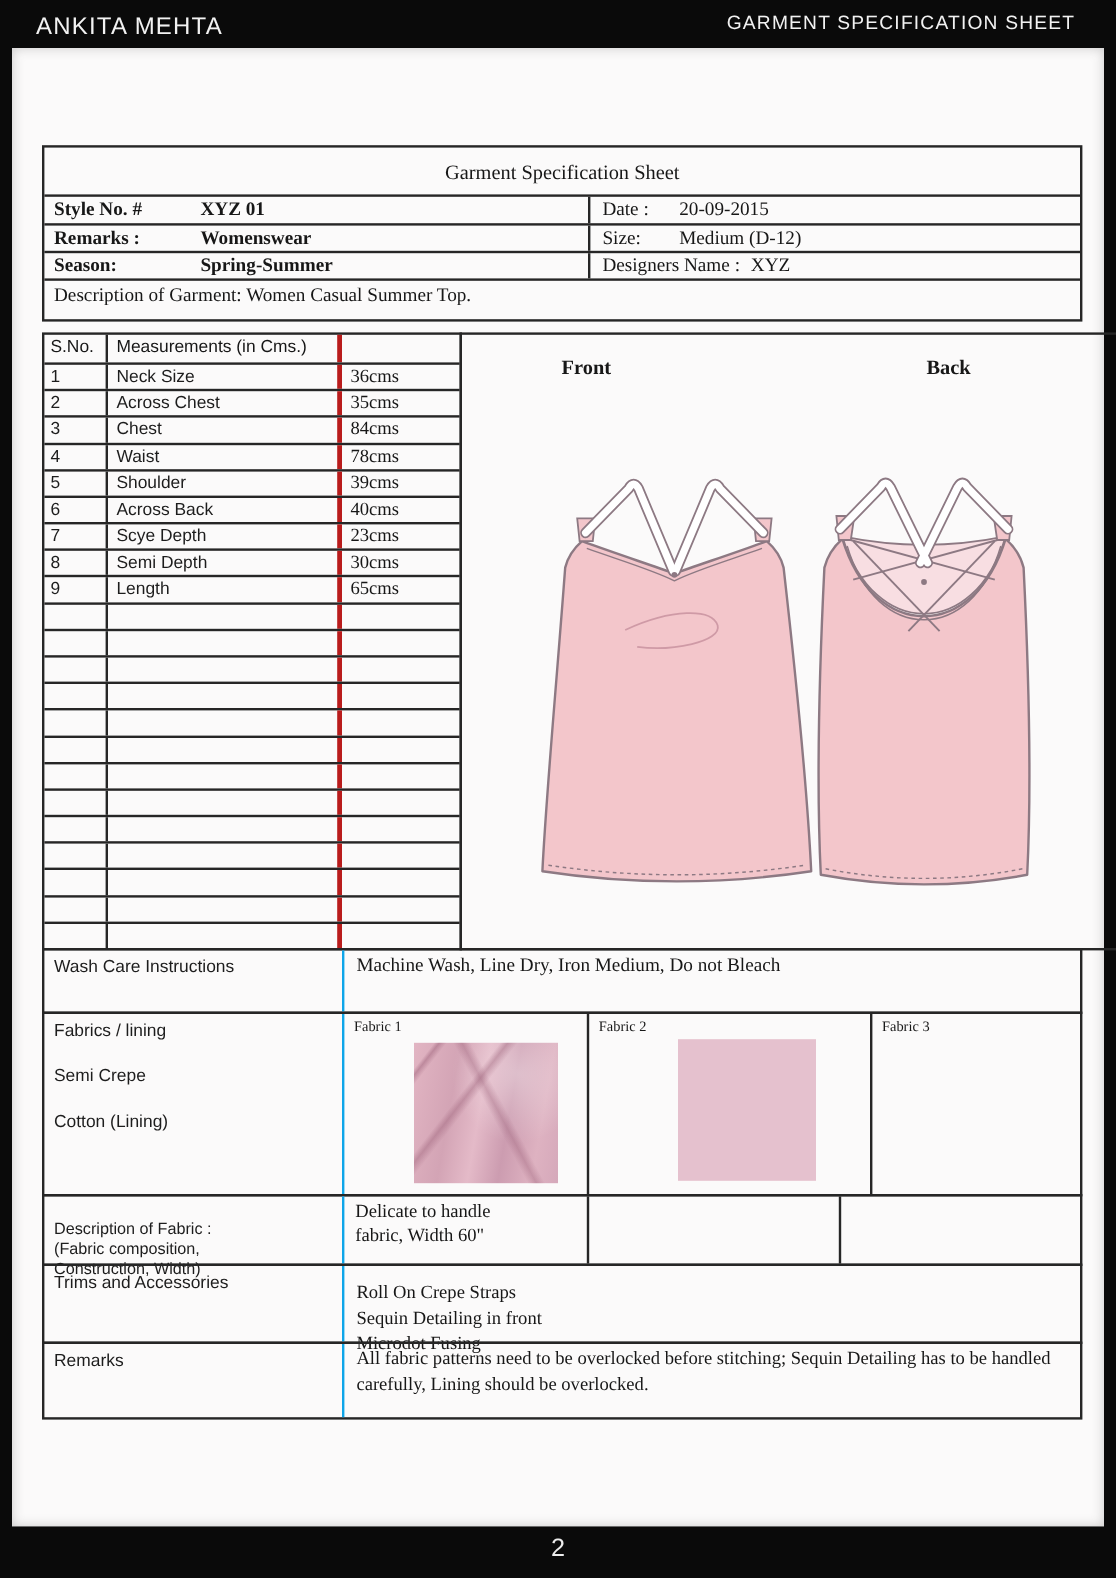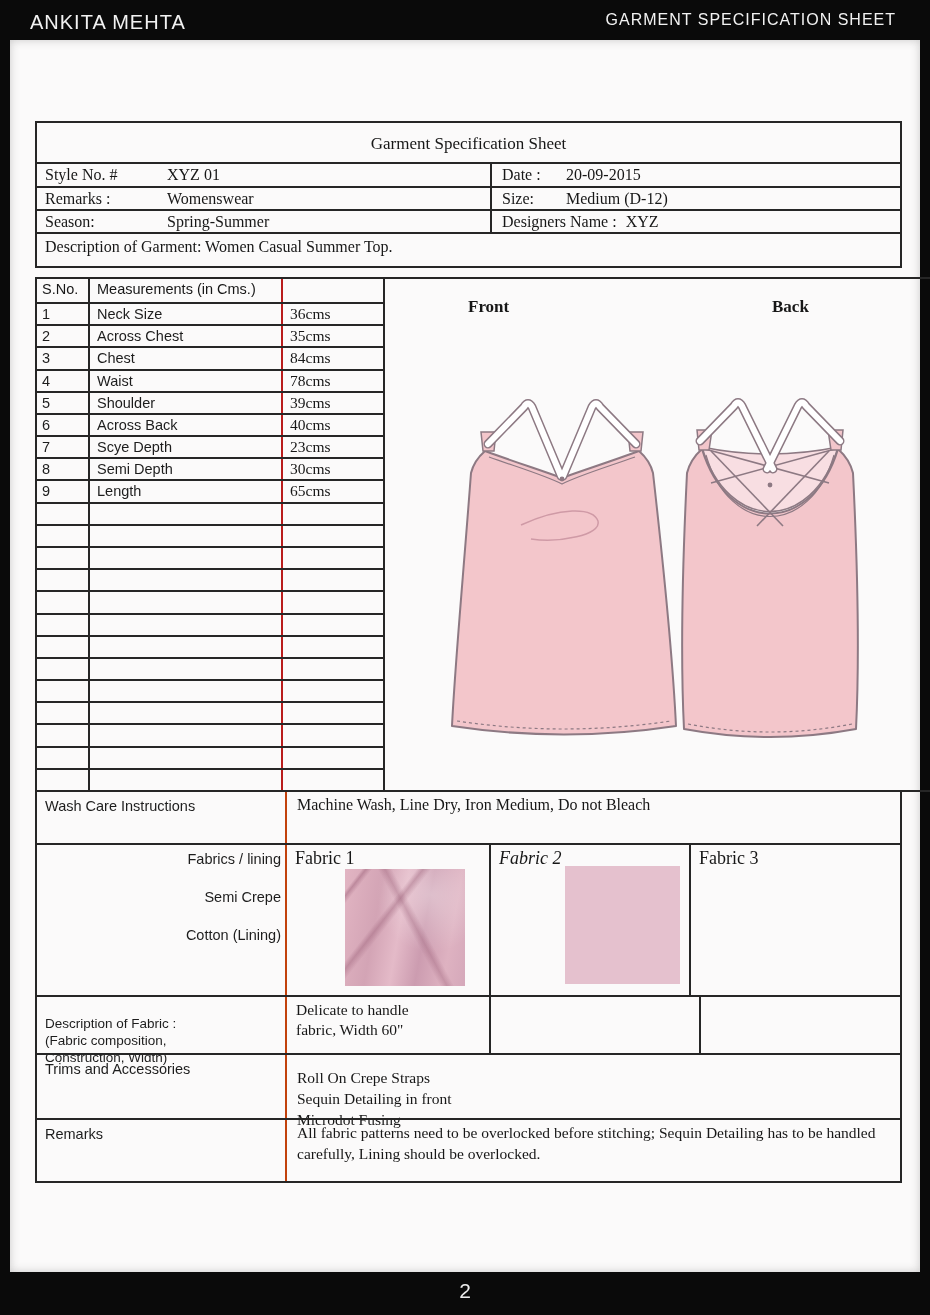"Style No. #" .h-left { font-weight: none -> bold }
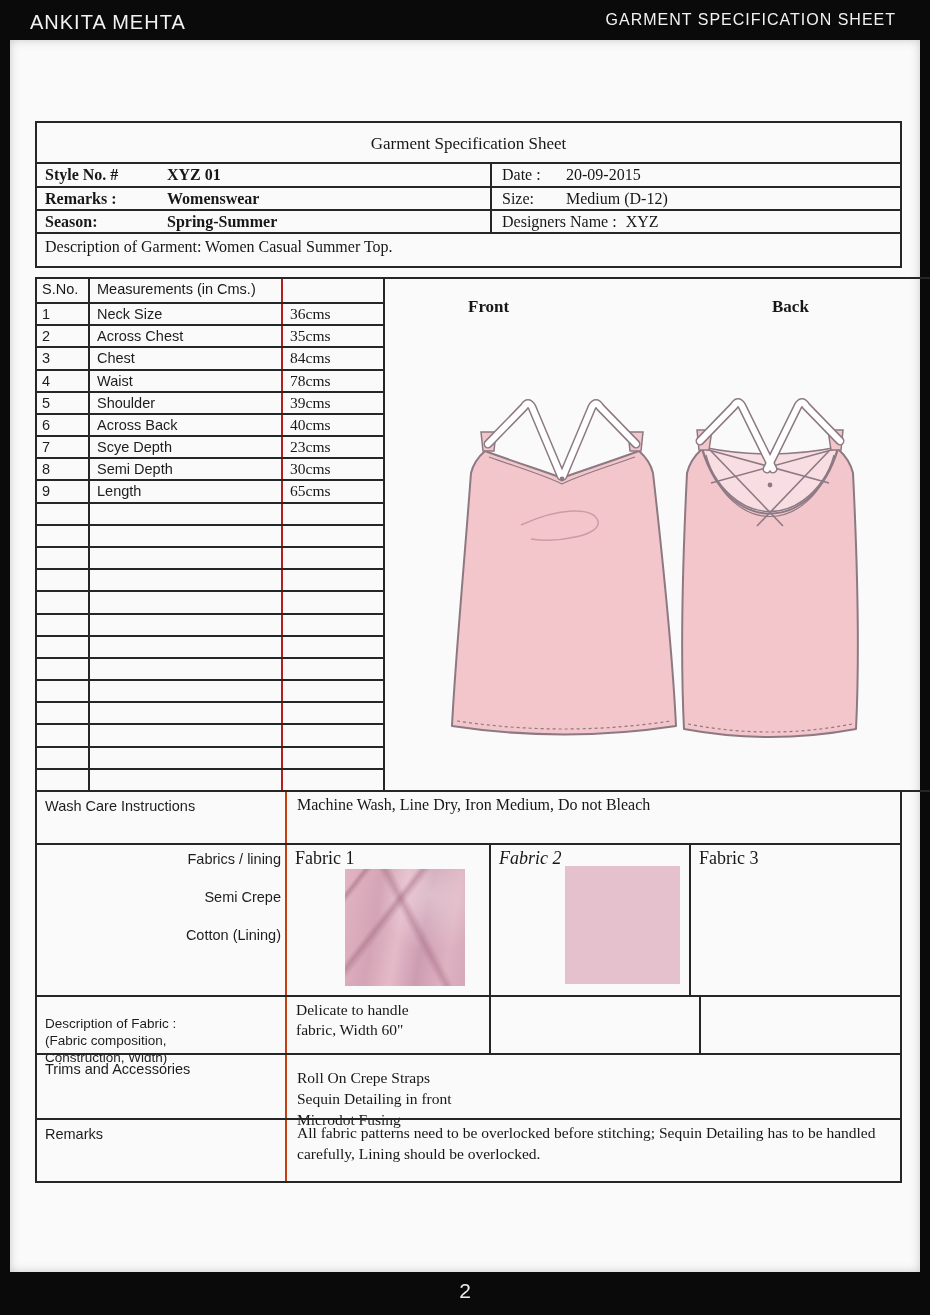"36cms" .m-c3 { border-left: 2px solid #b91c1c -> 4px solid #b91c1c }
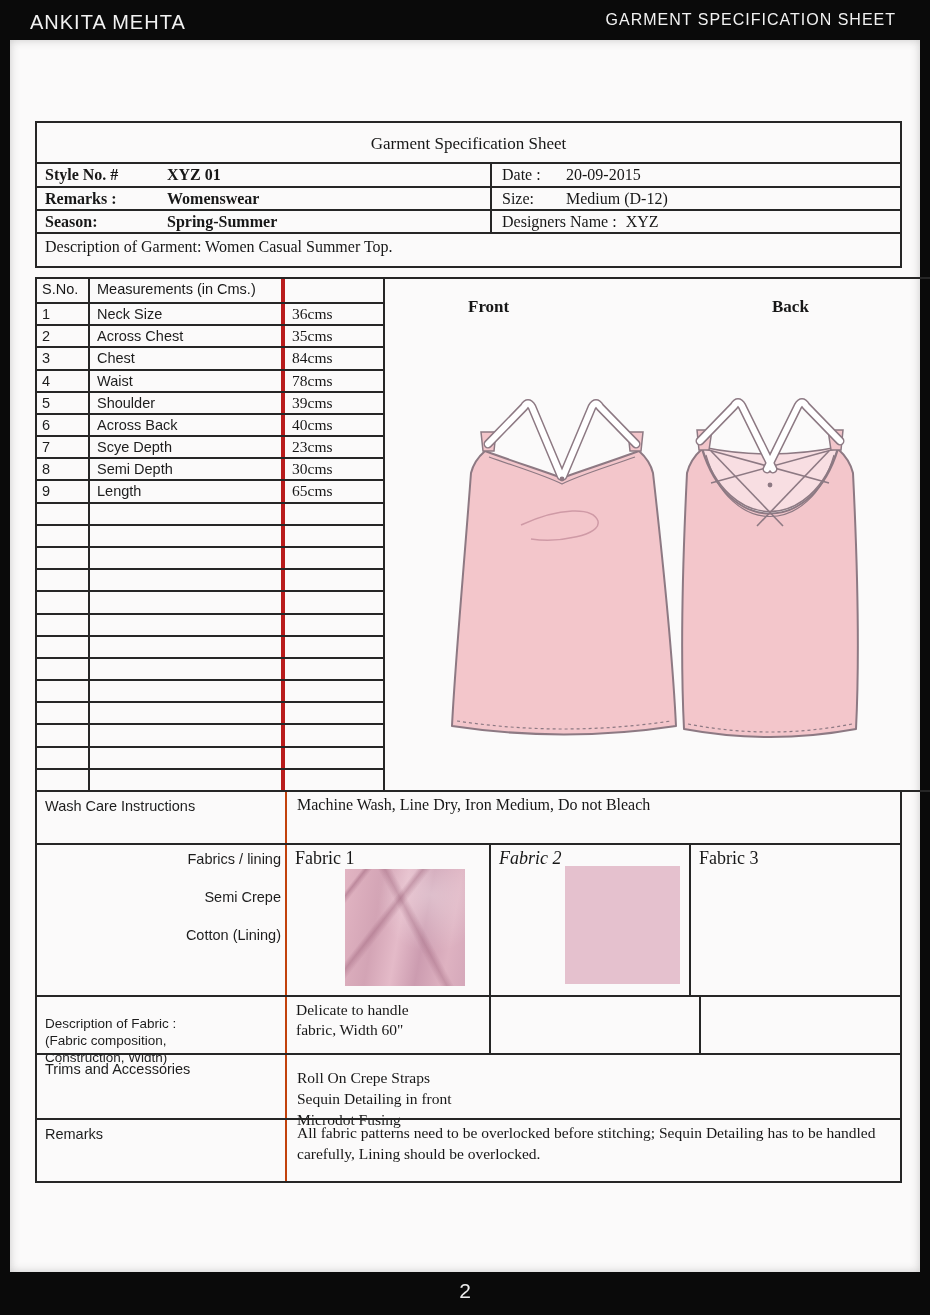"Wash Care Instructions" .cell-label { border-right: 2px solid #c2410c -> 2px solid #0ea5e9 }
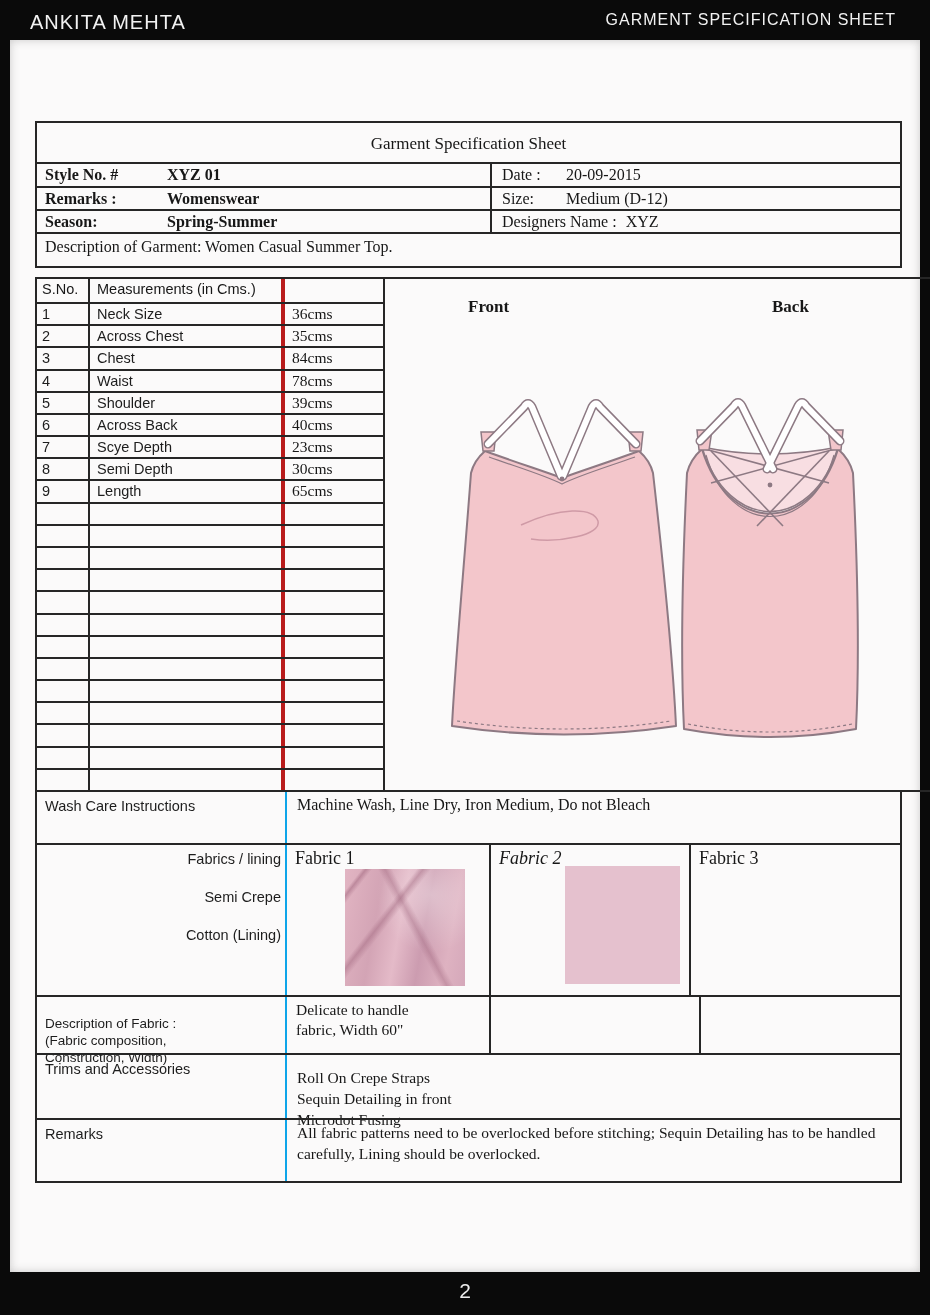"Fabrics / lining" .fab-info div { text-align: right -> none }
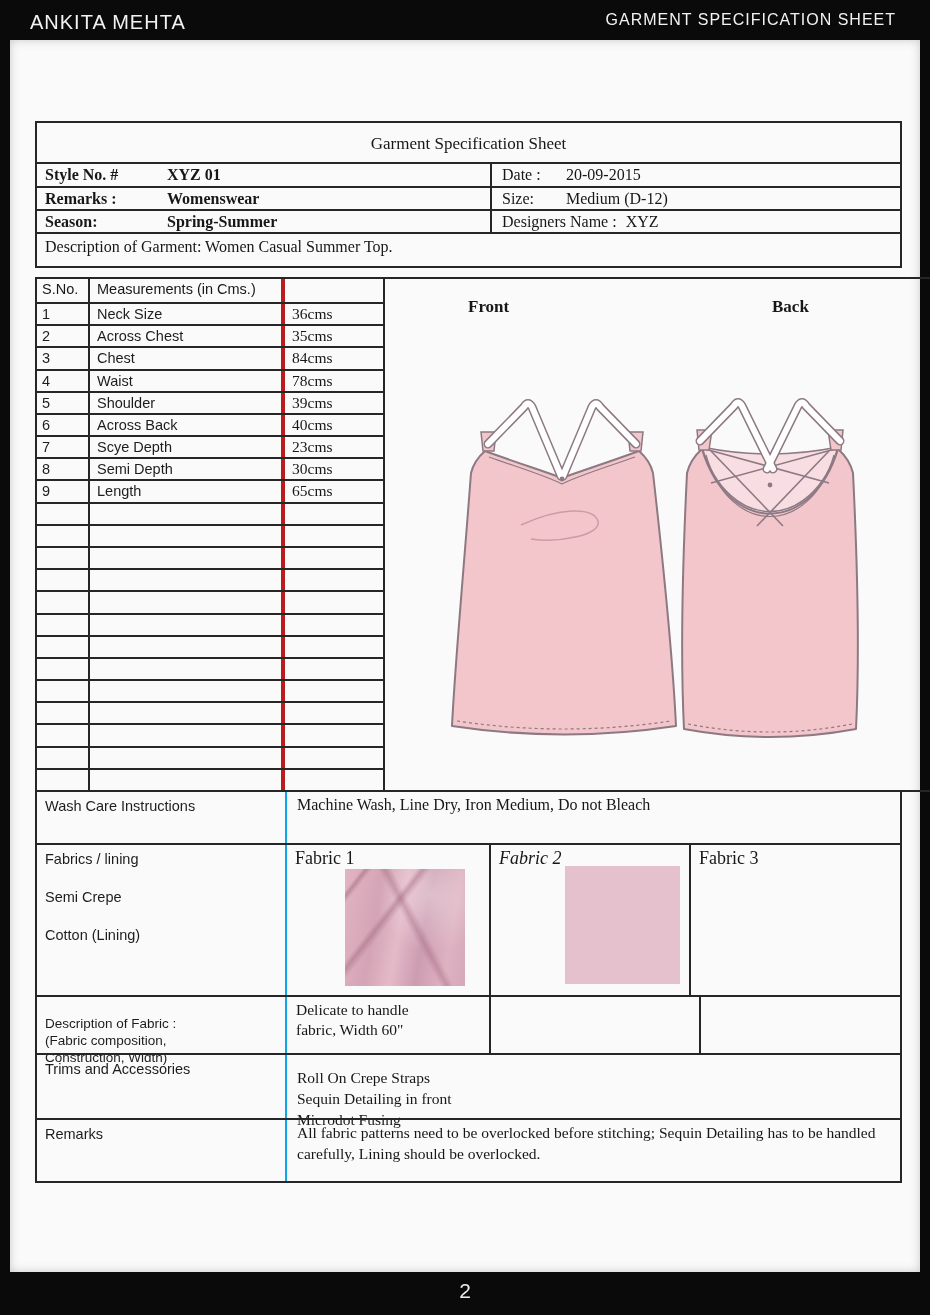"Fabric 1" .fab-title { font-size: 18px -> 12px }
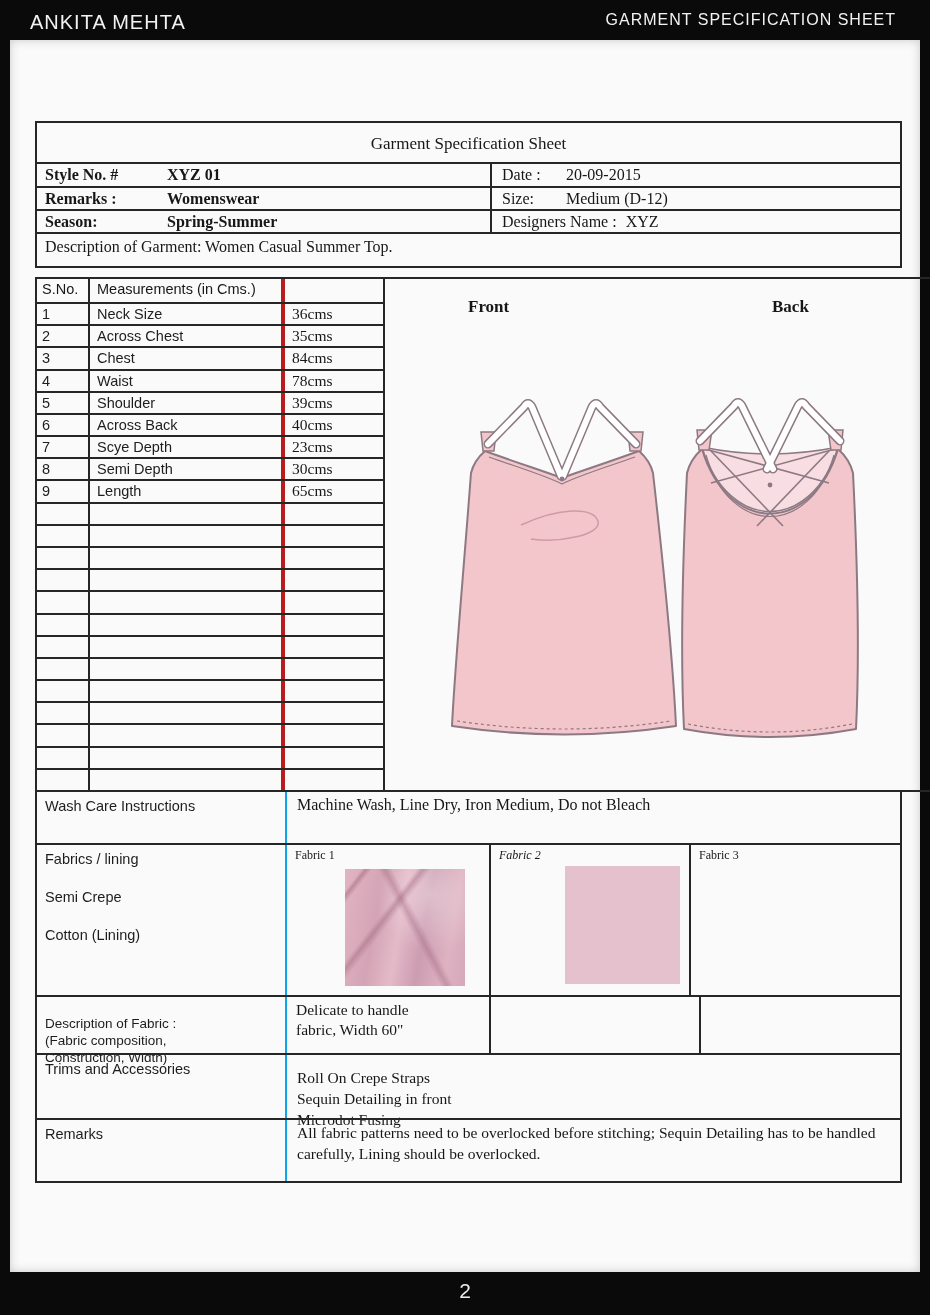"Fabric 2" .fab-c2 { font-style: italic -> none; width: 200px -> 236px }
